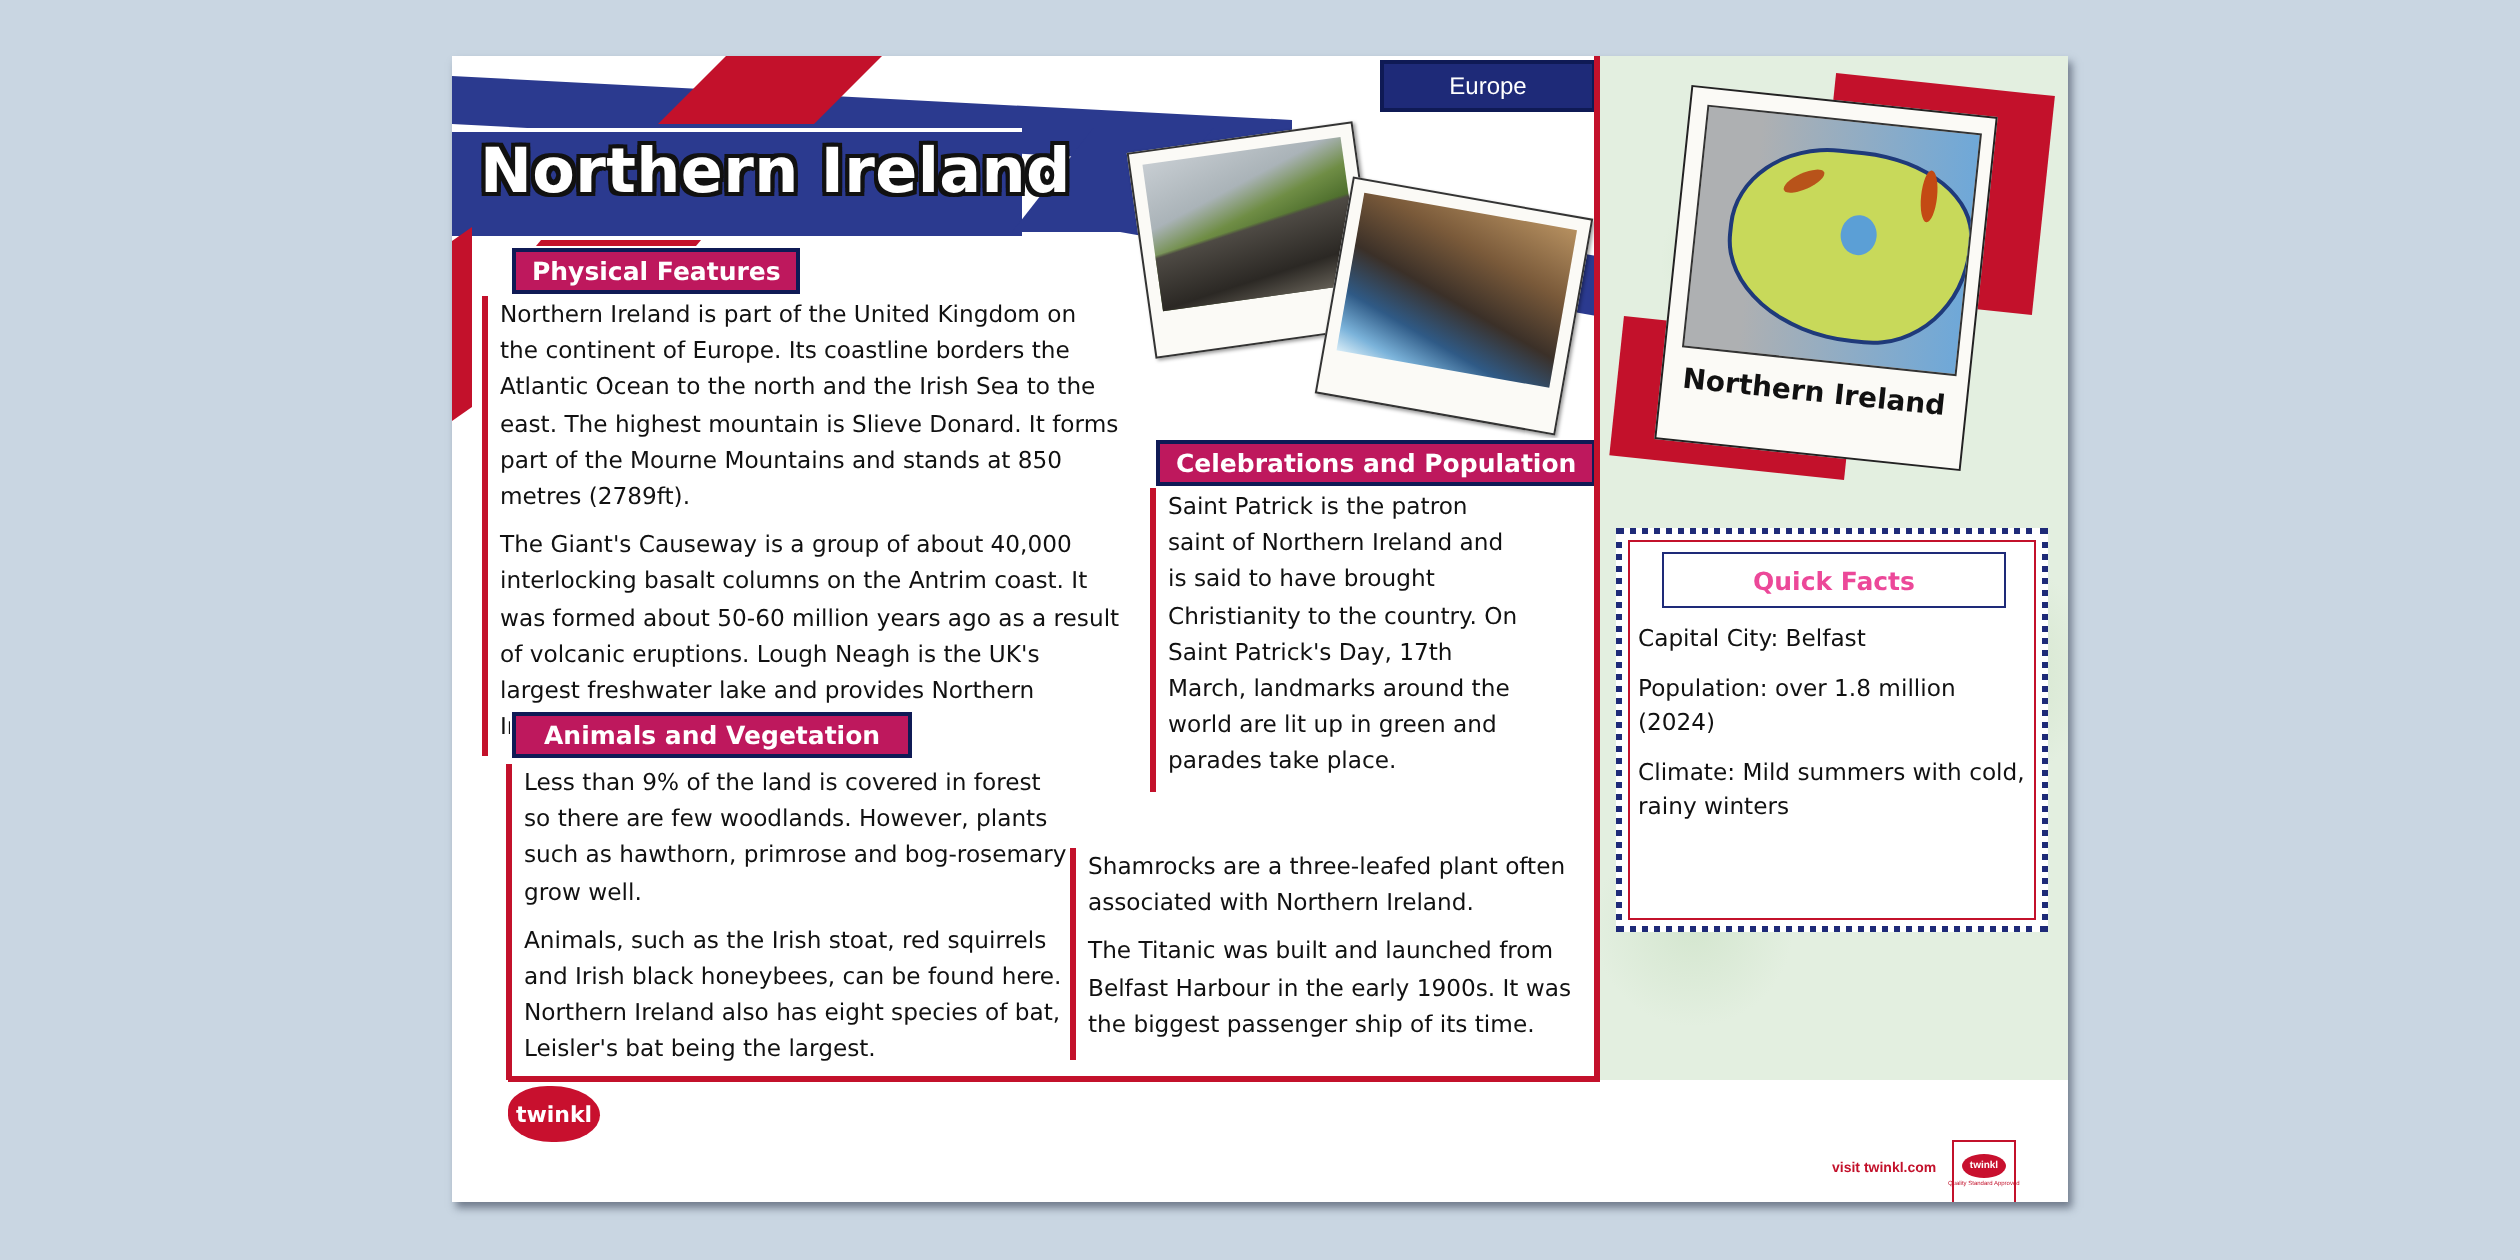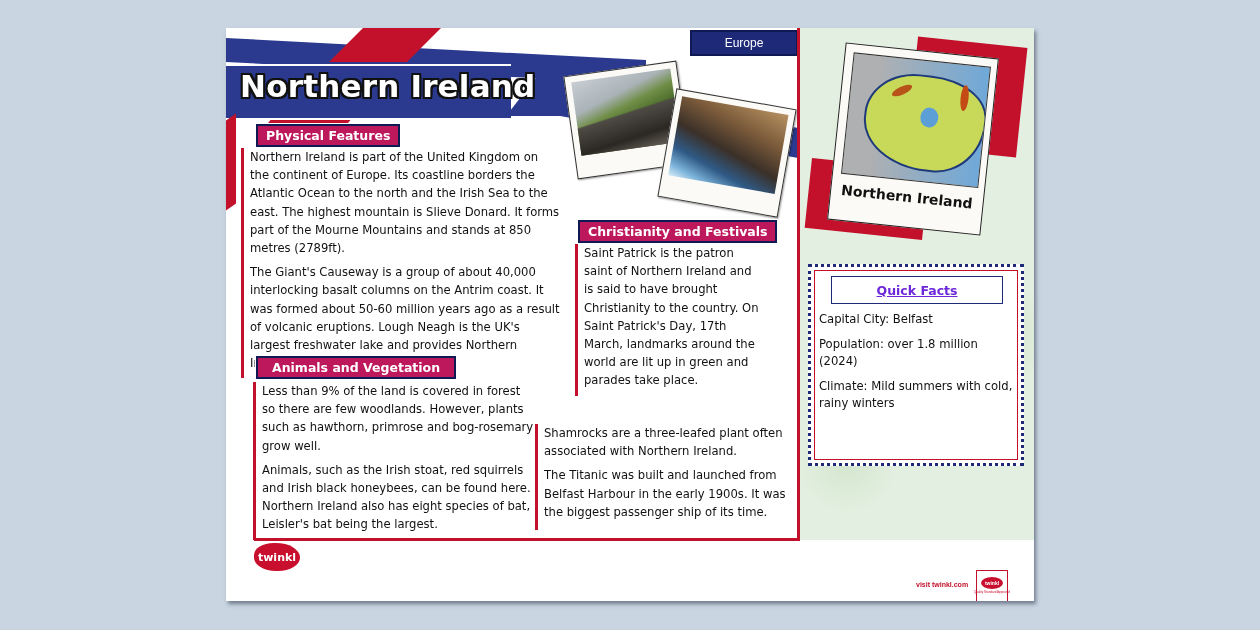"Christianity and Festivals" div.section-head { text: Christianity and Festivals -> Celebrations and Population }
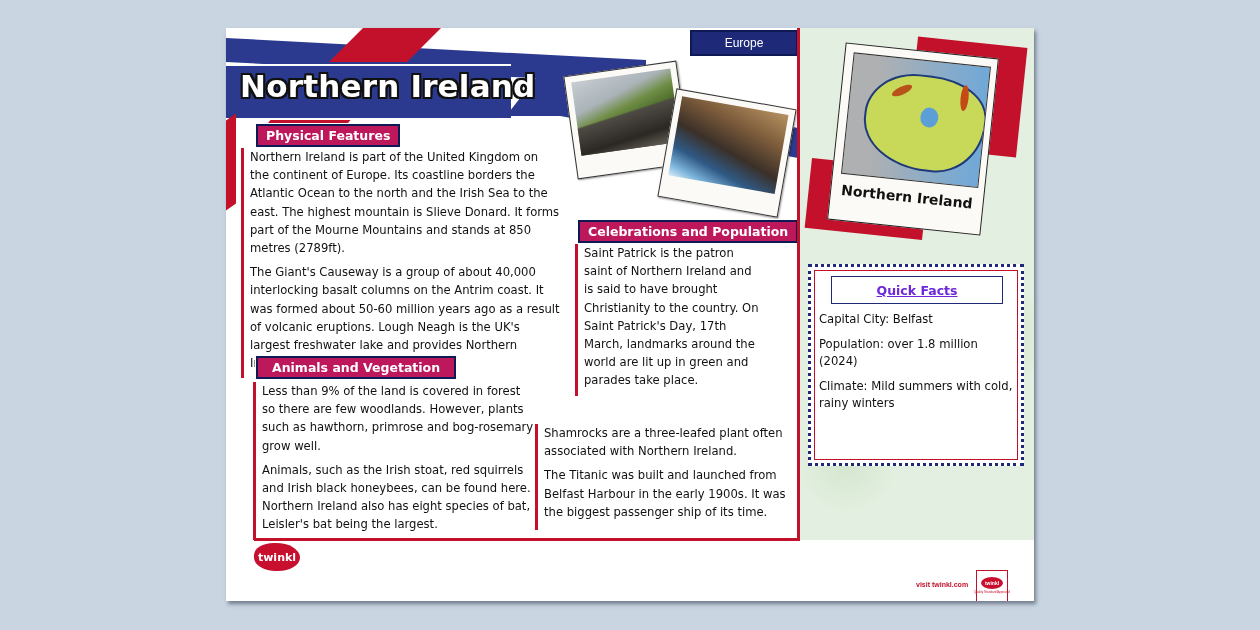"Quick Facts" .qf-title { color: #6d28d9 -> #ec4899; text-decoration: underline -> none }
